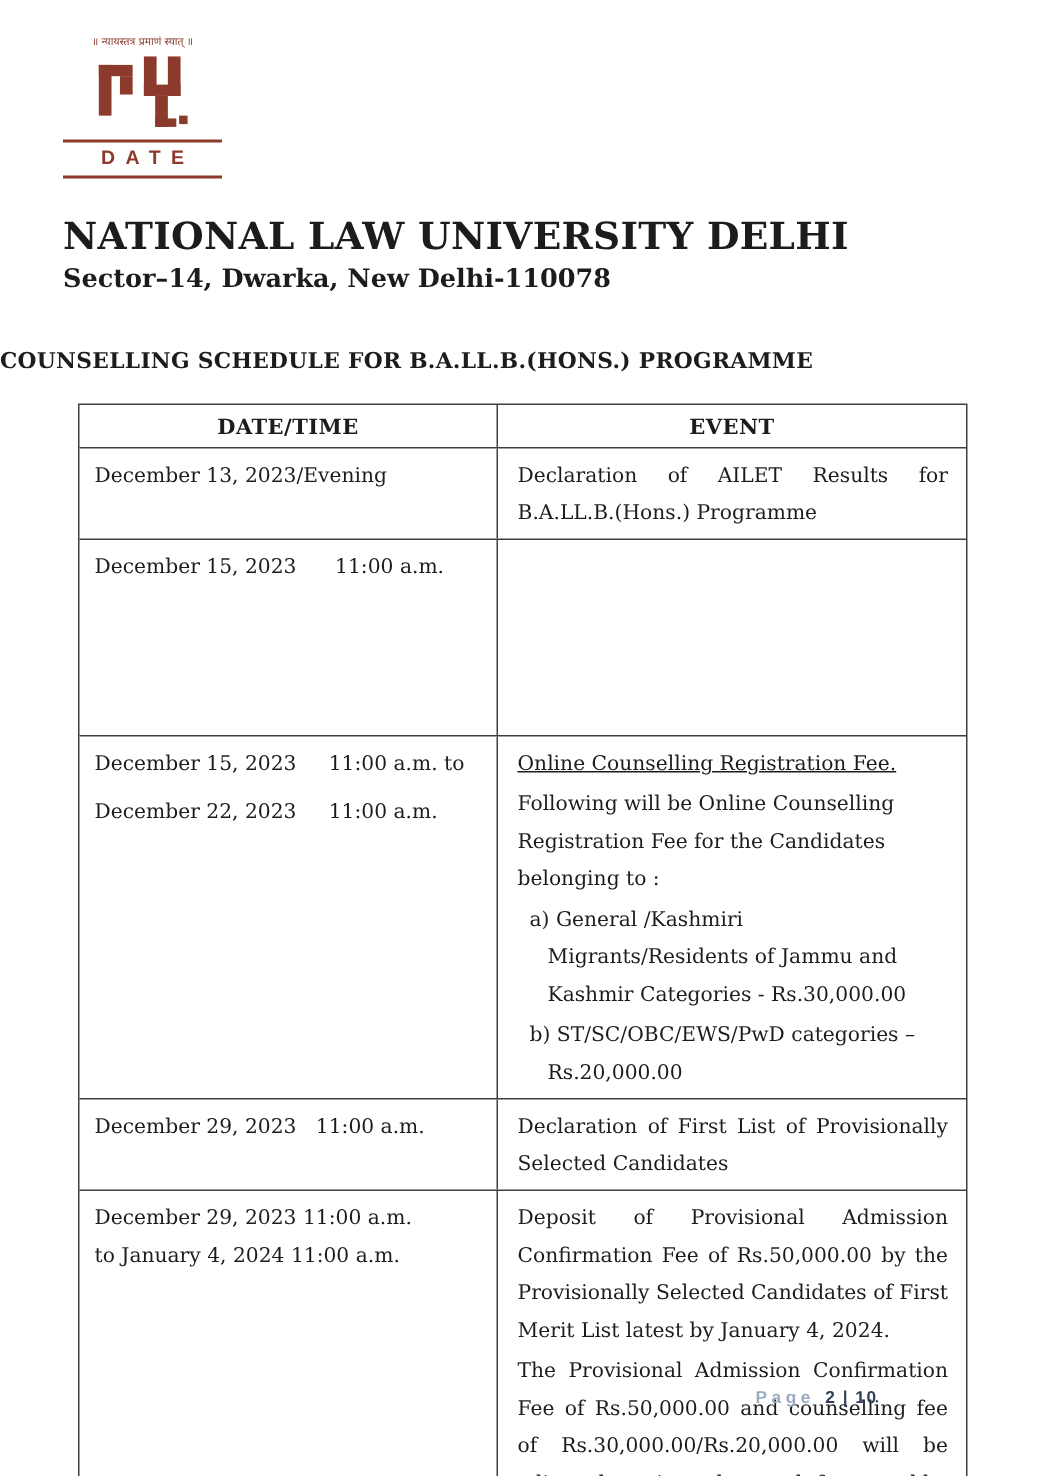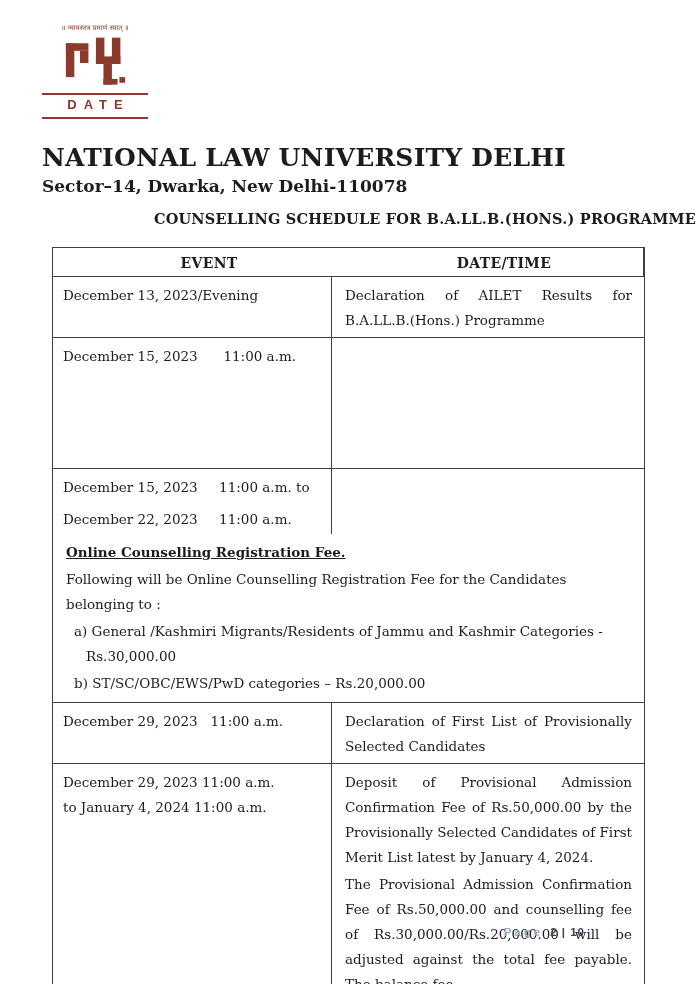"COUNSELLING SCHEDULE FOR" .doc-title { margin-top: 14px -> 36px; text-align: right -> left }
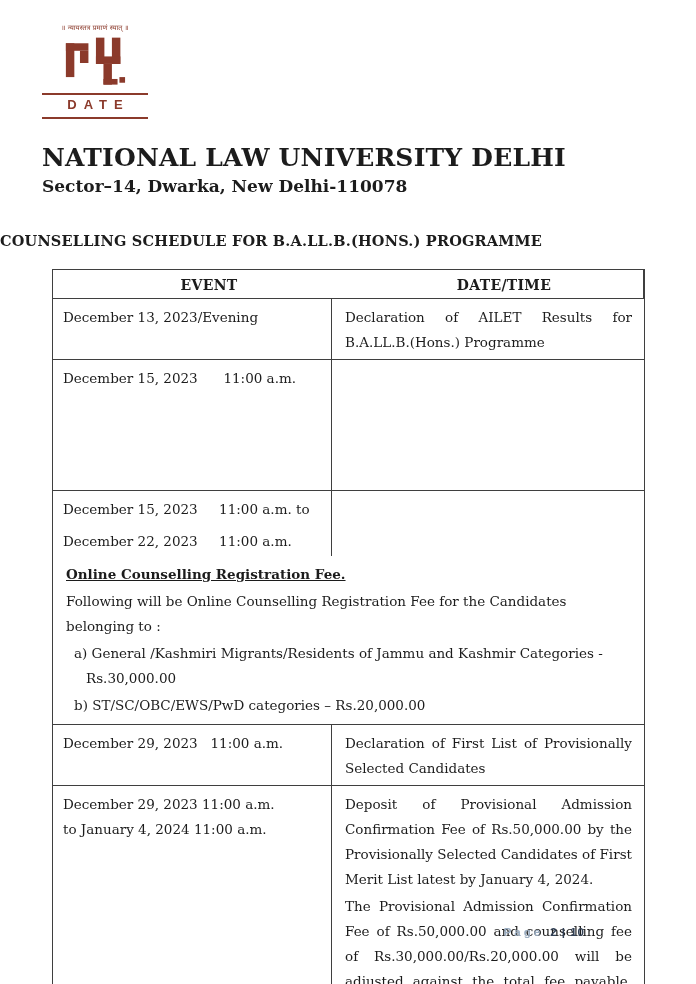"EVENT" div.cell { order: before "DATE/TIME" -> after "DATE/TIME" }
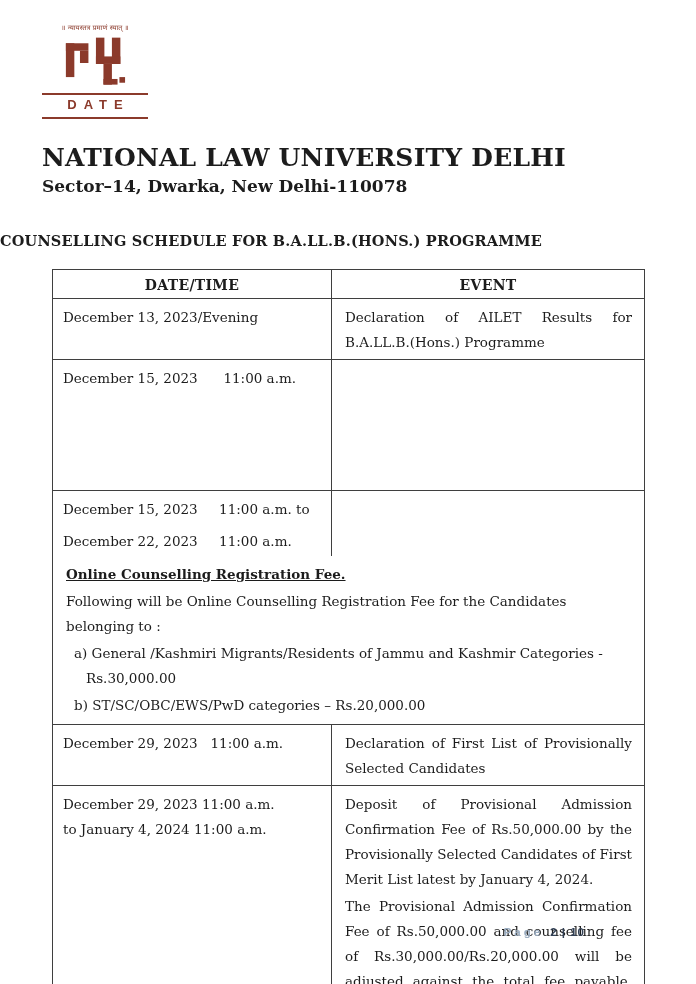"December 15, 2023 11:00 a.m. to" .schedule-table .row:nth-child(4) { flex-direction: column -> none }
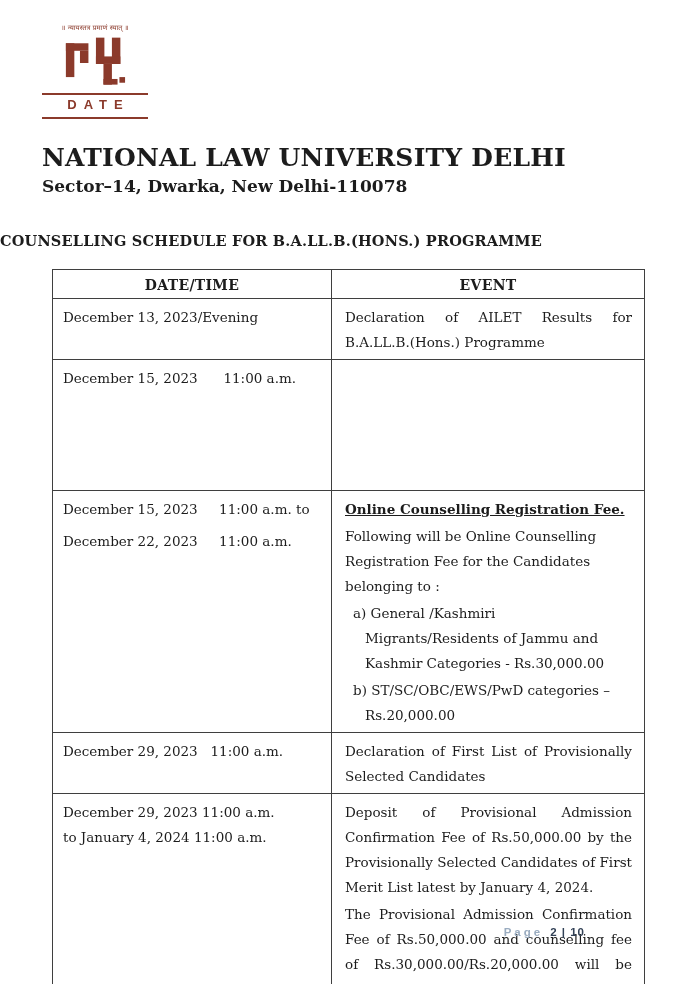"Online Counselling Registration Fee." .p-heading { font-weight: bold -> normal }
